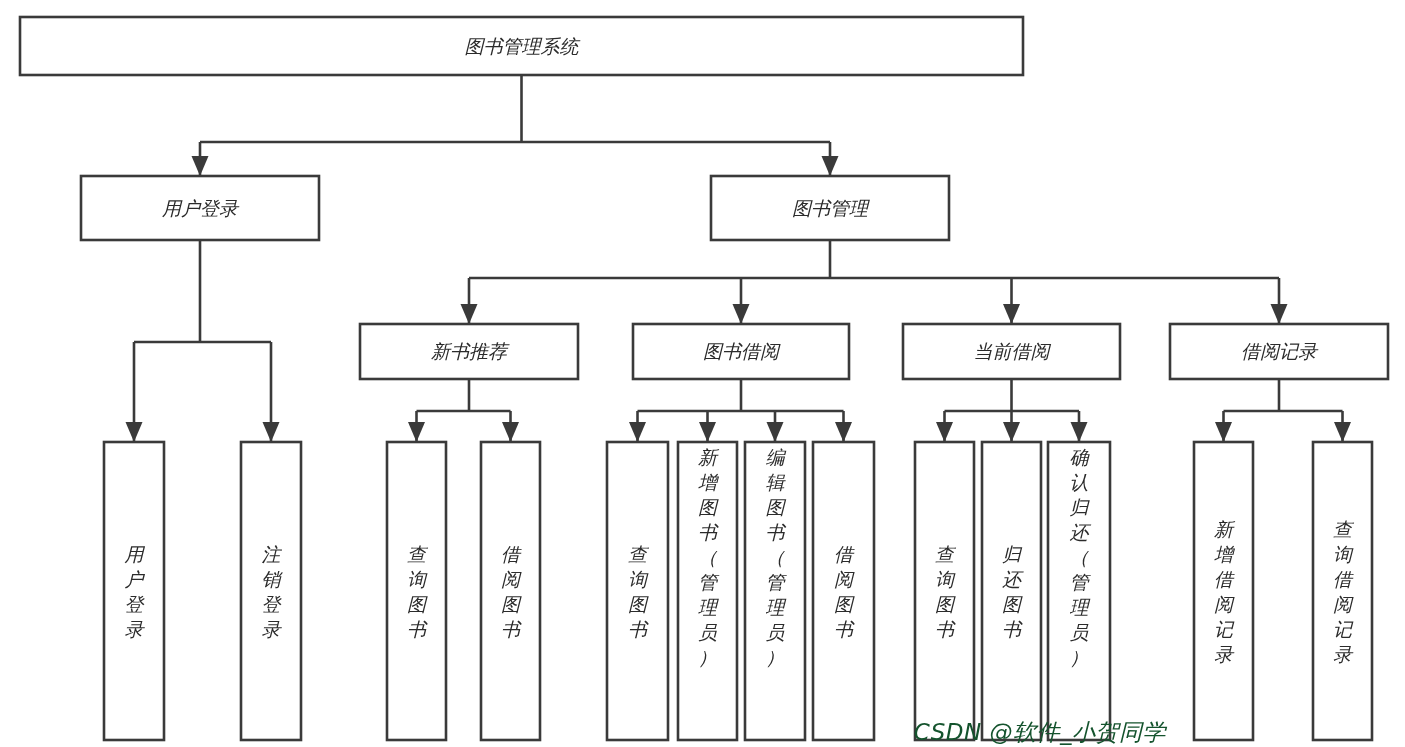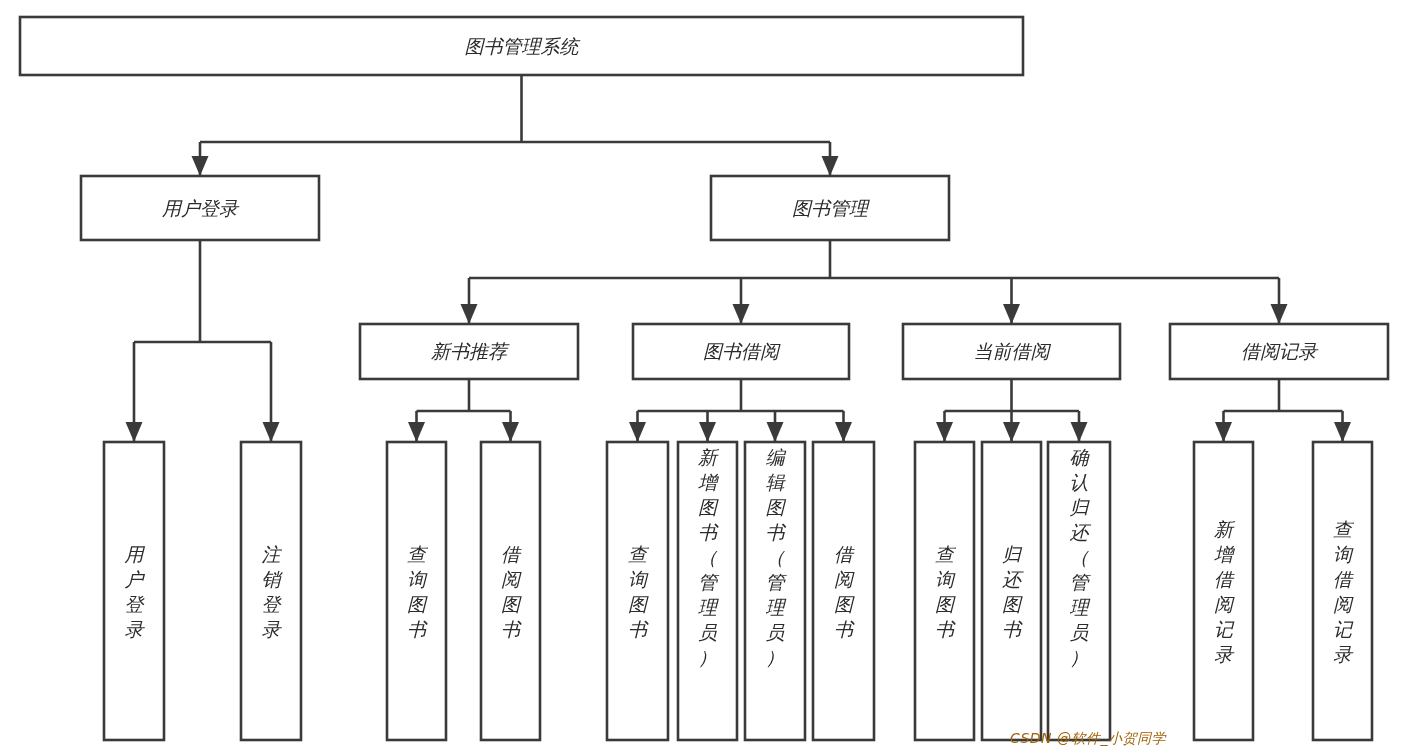"CSDN @软件_小贺同学" .watermark { color: #a16207 -> #14532d; font-size: 14px -> 23px }
